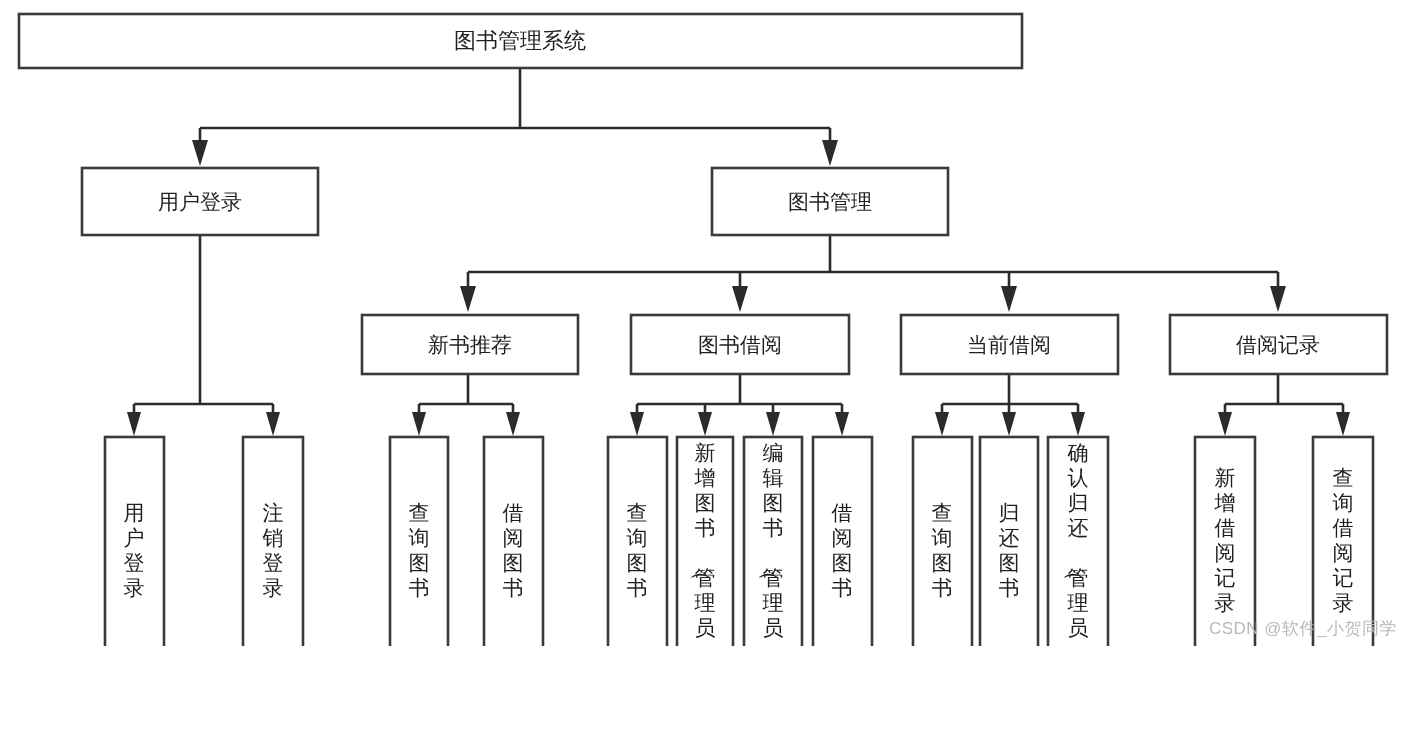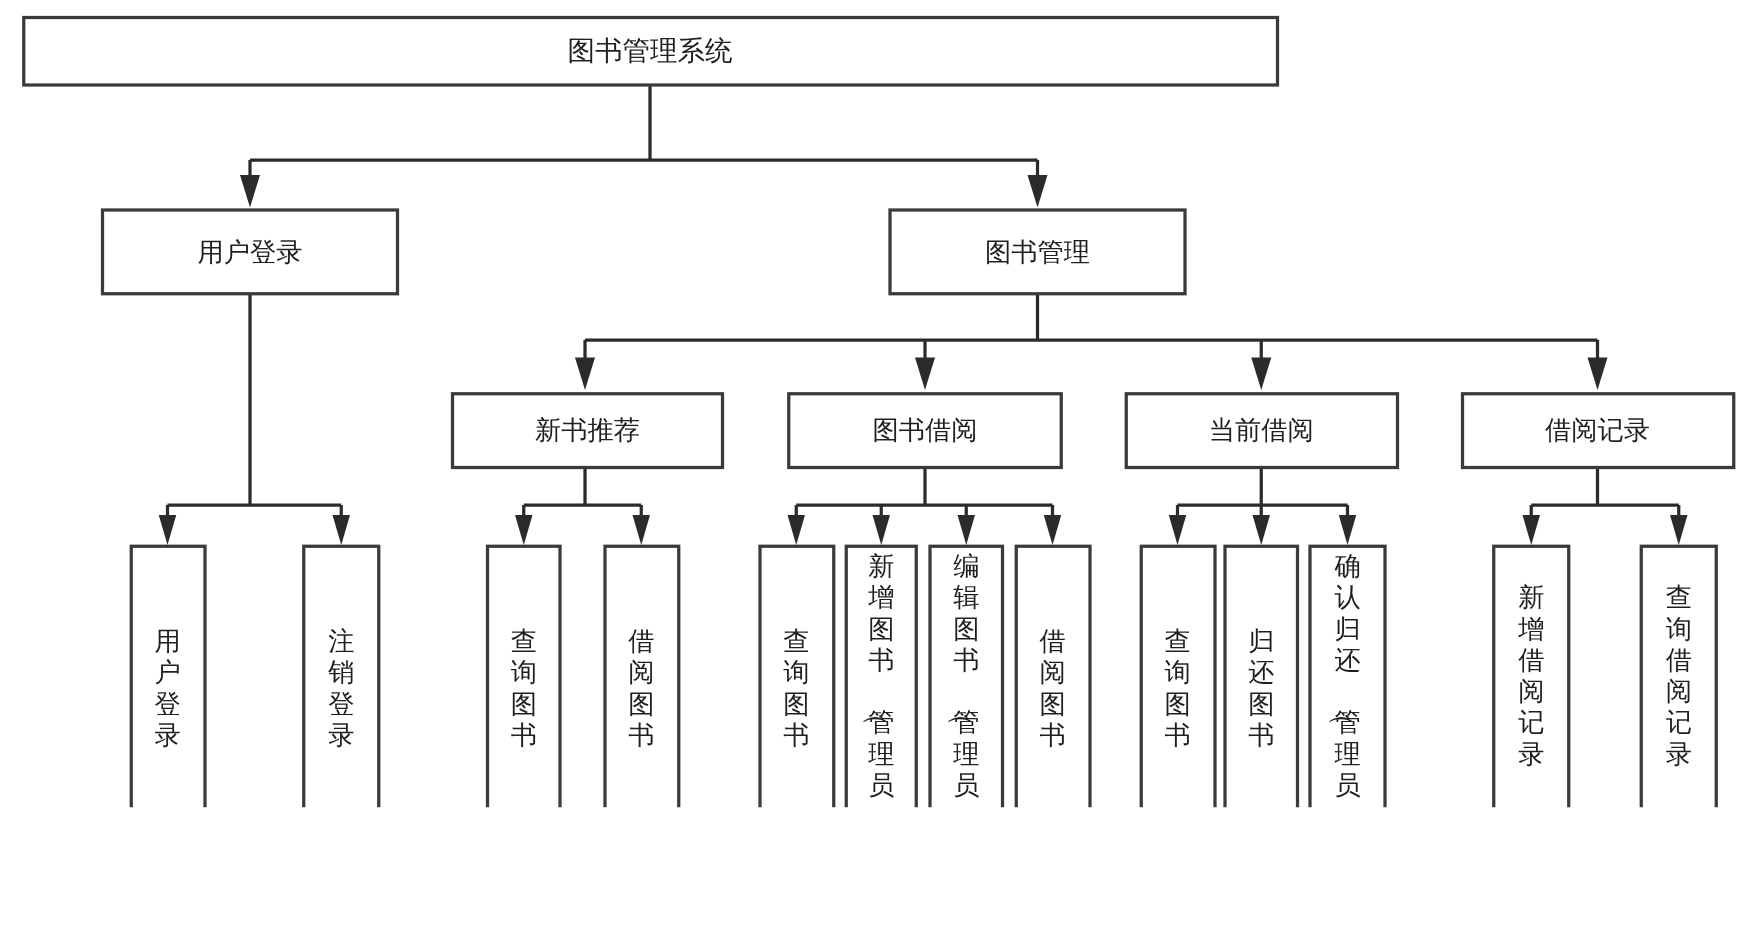"CSDN @软件_小贺同学" div.watermark { html: none -> <div>CSDN @软件_小贺同学</div> }
